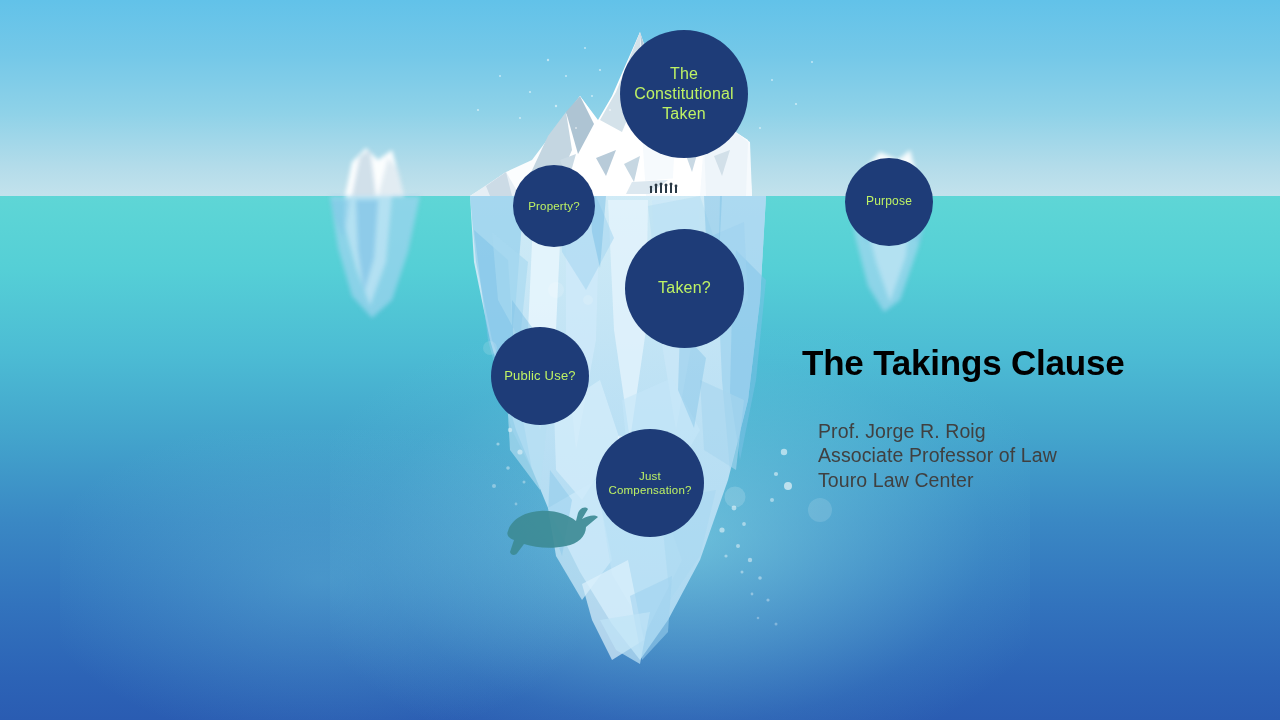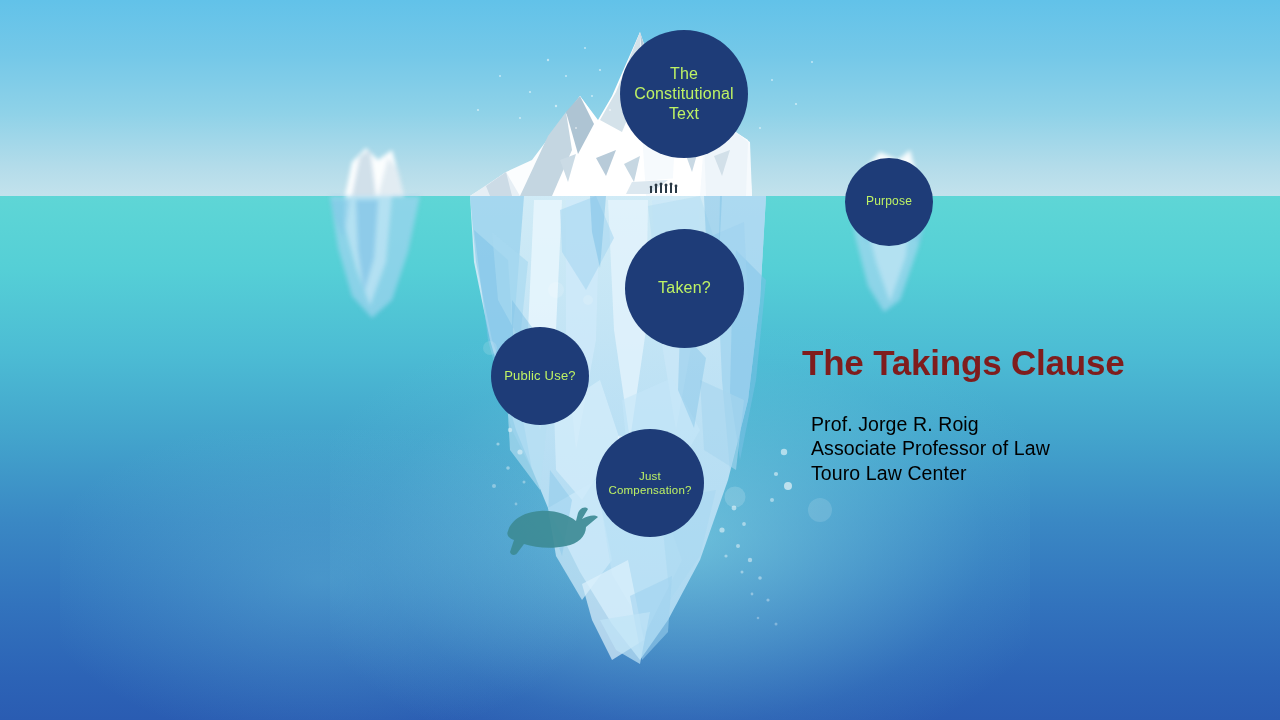"Text" span { text: Text -> Taken }
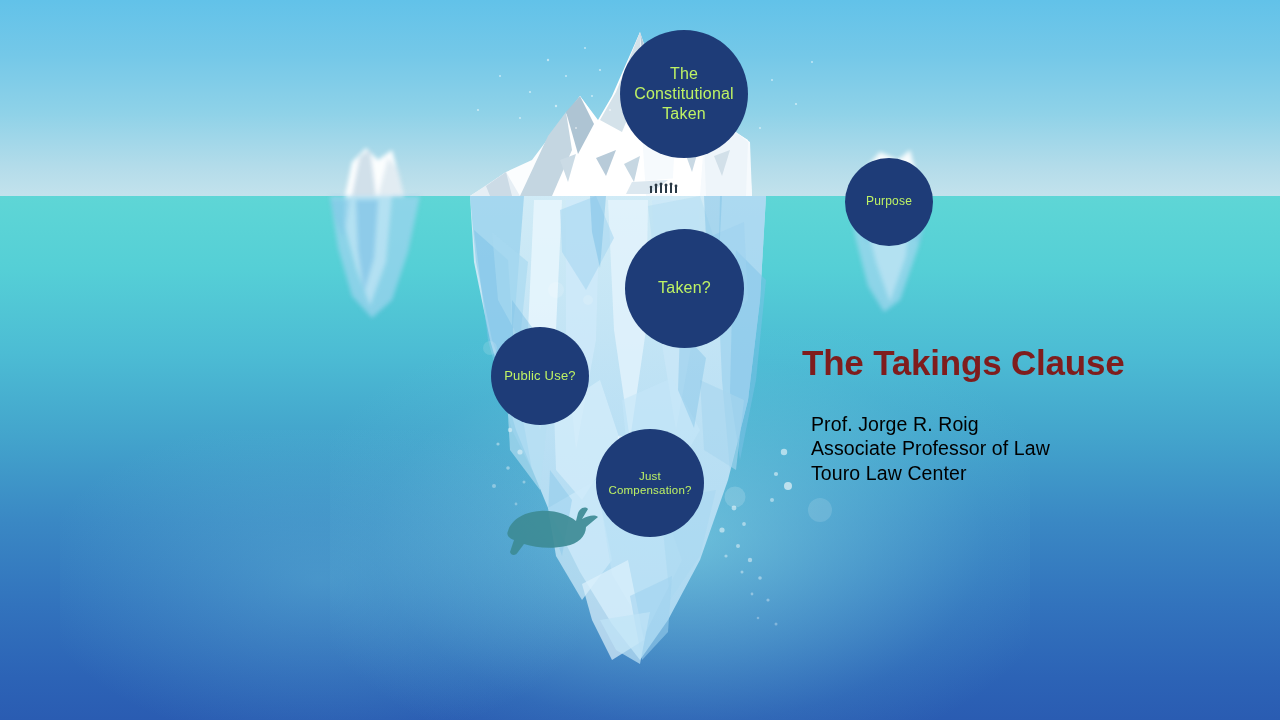"Property?" div.node { html: none -> <div> <span>Property?</span> </div> }
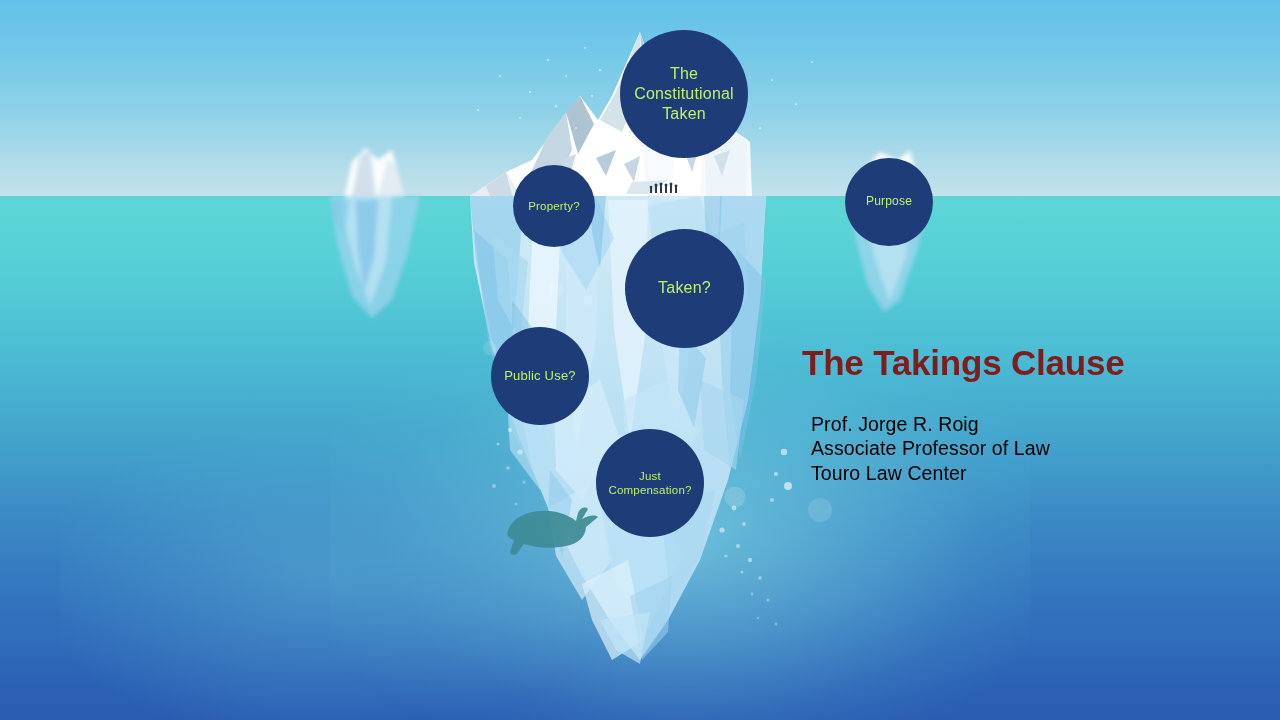"The Takings Clause" .title { color: #7f1d1d -> #000000 }
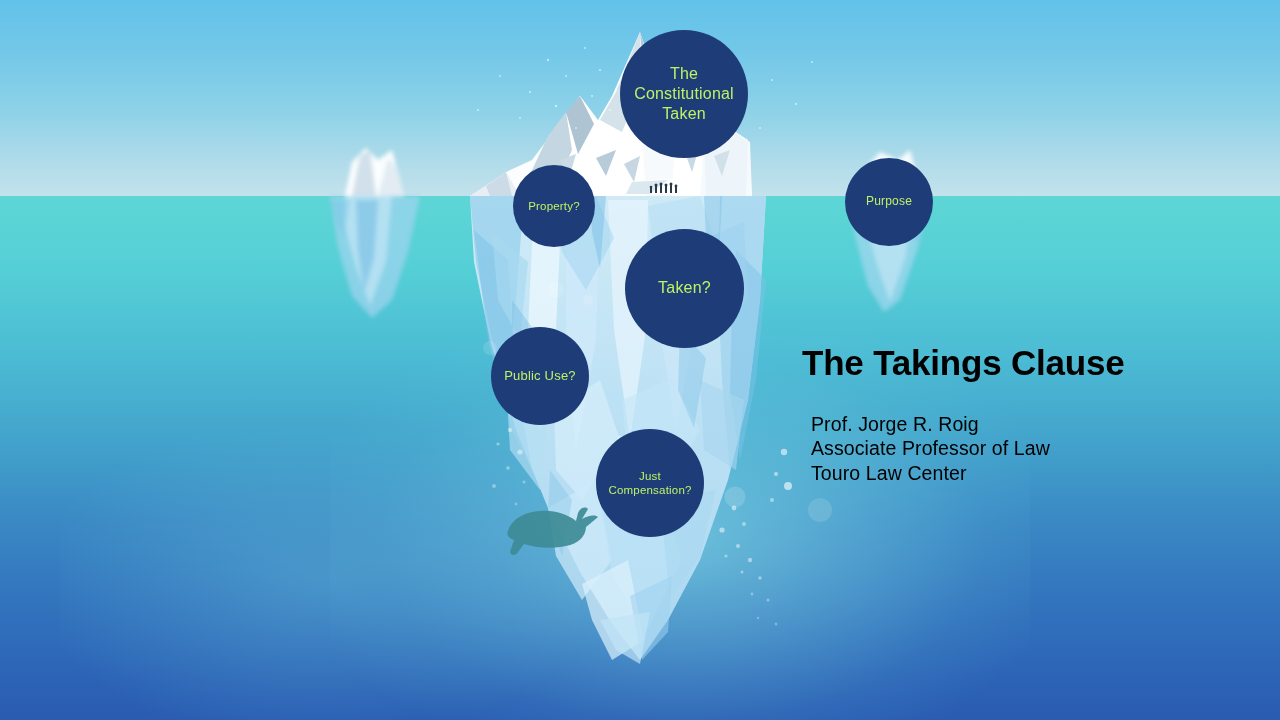"Prof. Jorge R. Roig" .subtitle { color: #000000 -> #404040; margin: 9px -> 16px }
